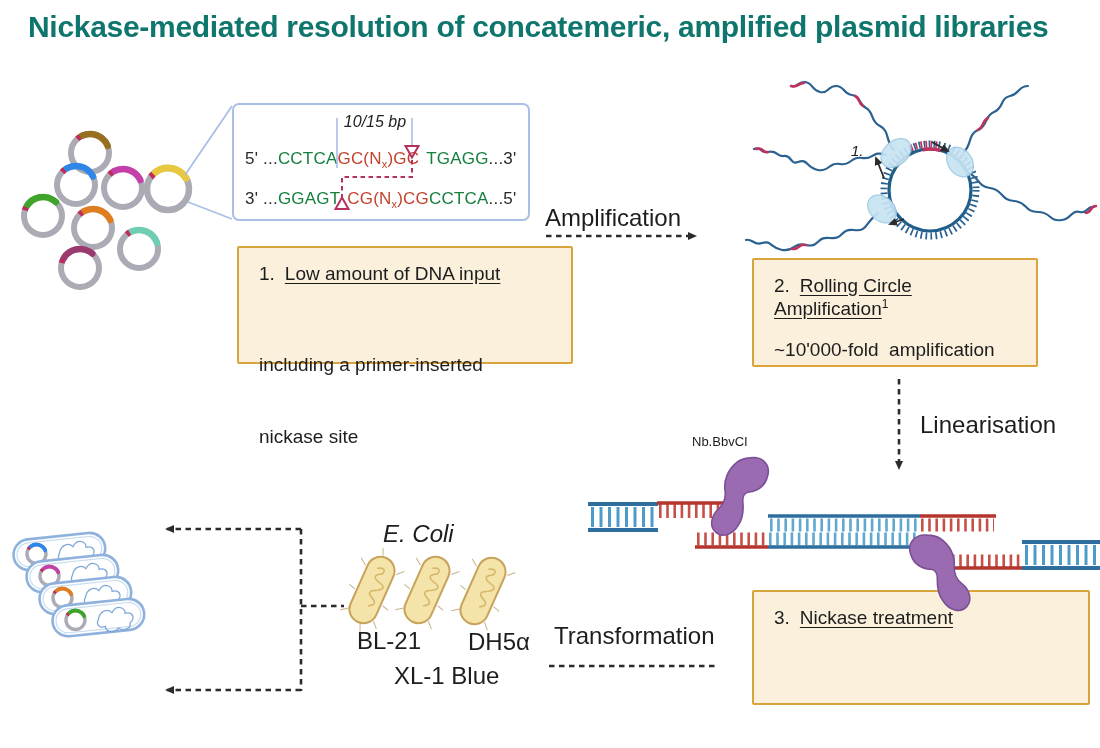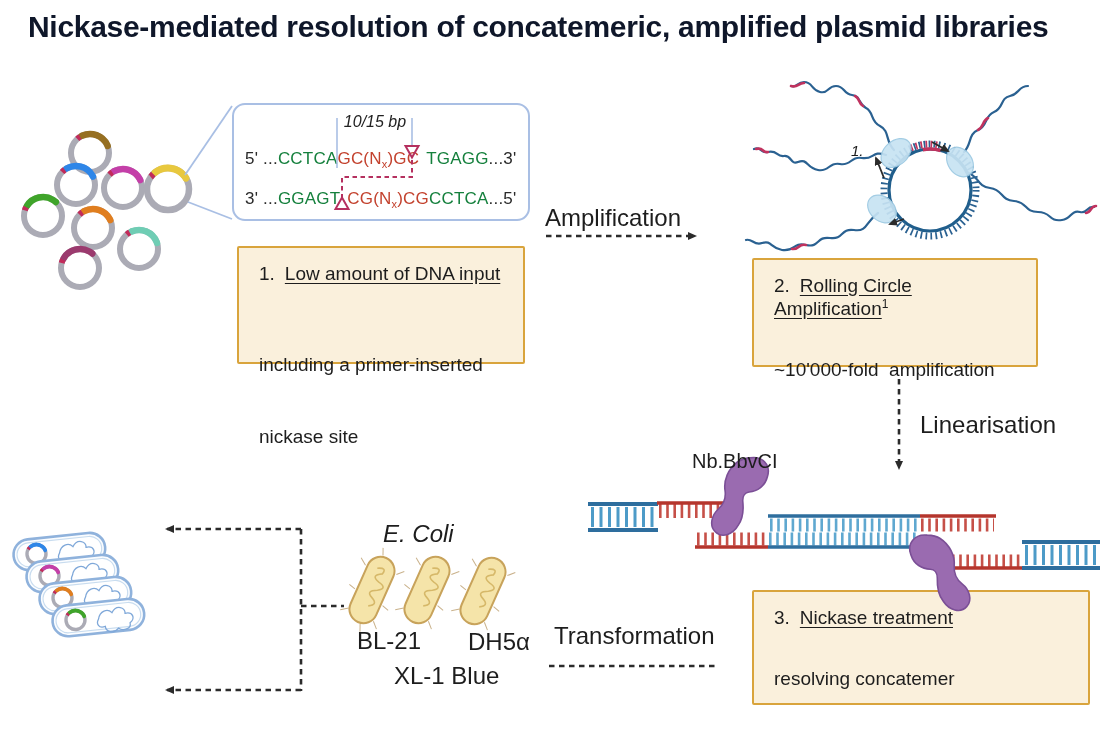"Nickase-mediated resolution of" .title { color: #0f172a -> #0f766e }
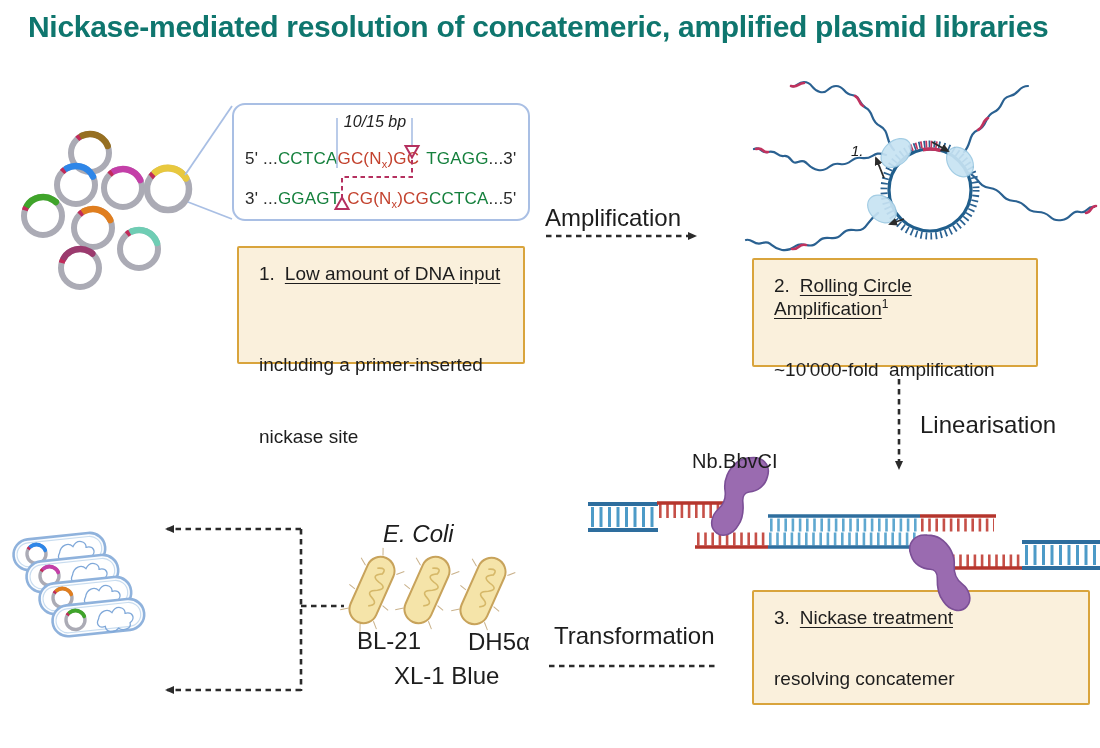"10/15 bp" .seq-box { border-radius: 13px -> 7px }
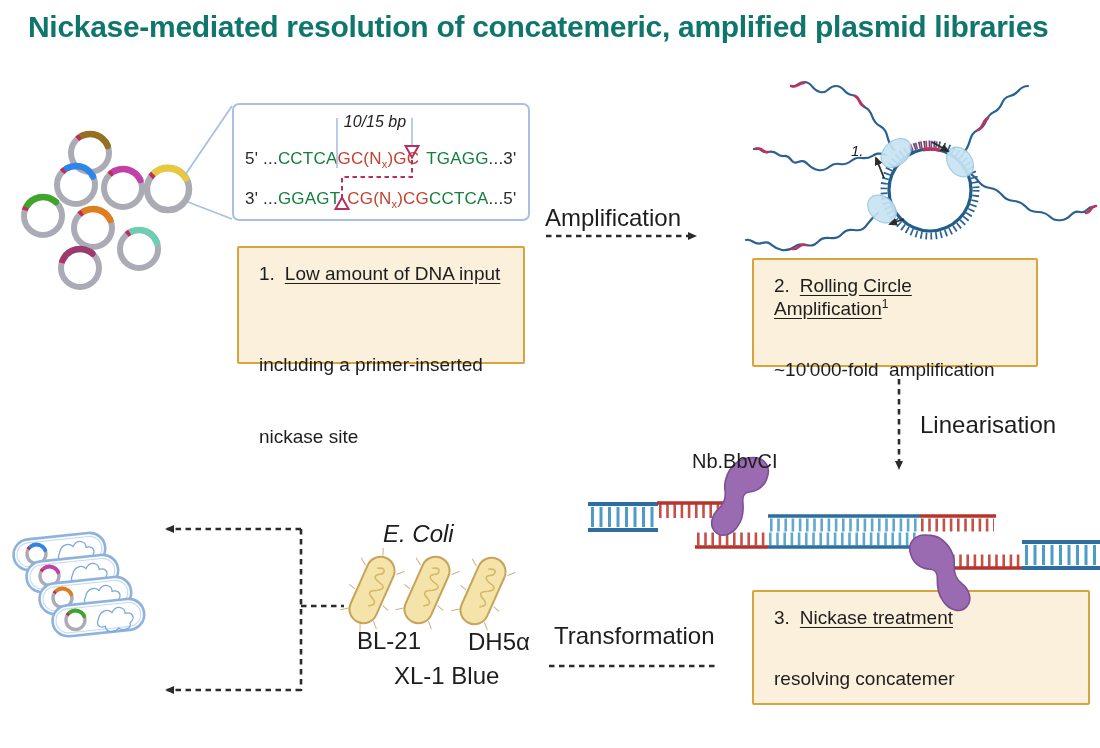"1. Low amount of DNA" div.box { width: 288px -> 336px }
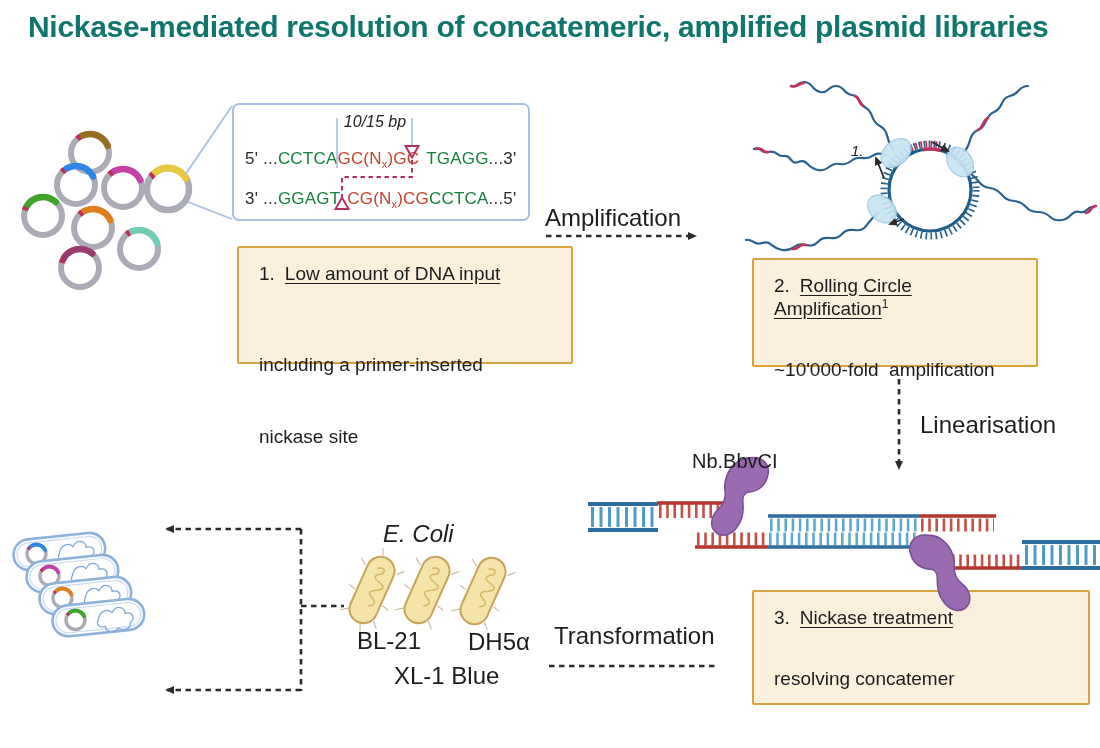"~10'000-fold amplification" .detail { margin-top: 38px -> 18px }
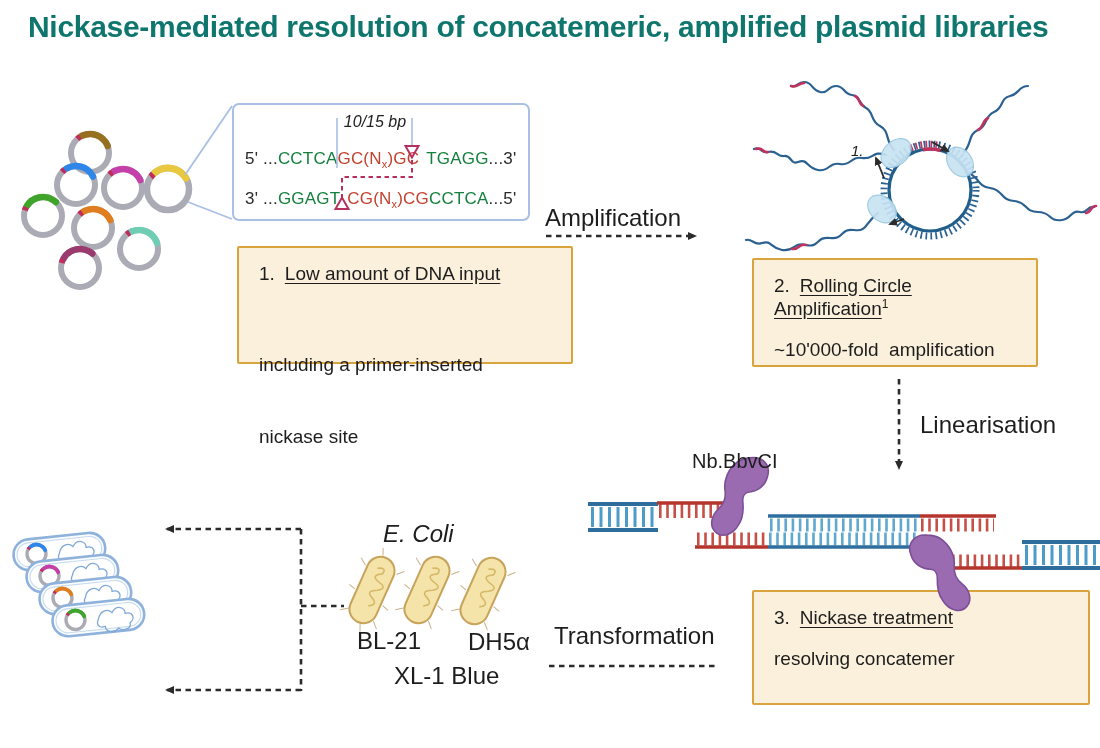"Nb.BbvCI" div.lbl { font-size: 20px -> 13px; margin-top: 16px -> none }
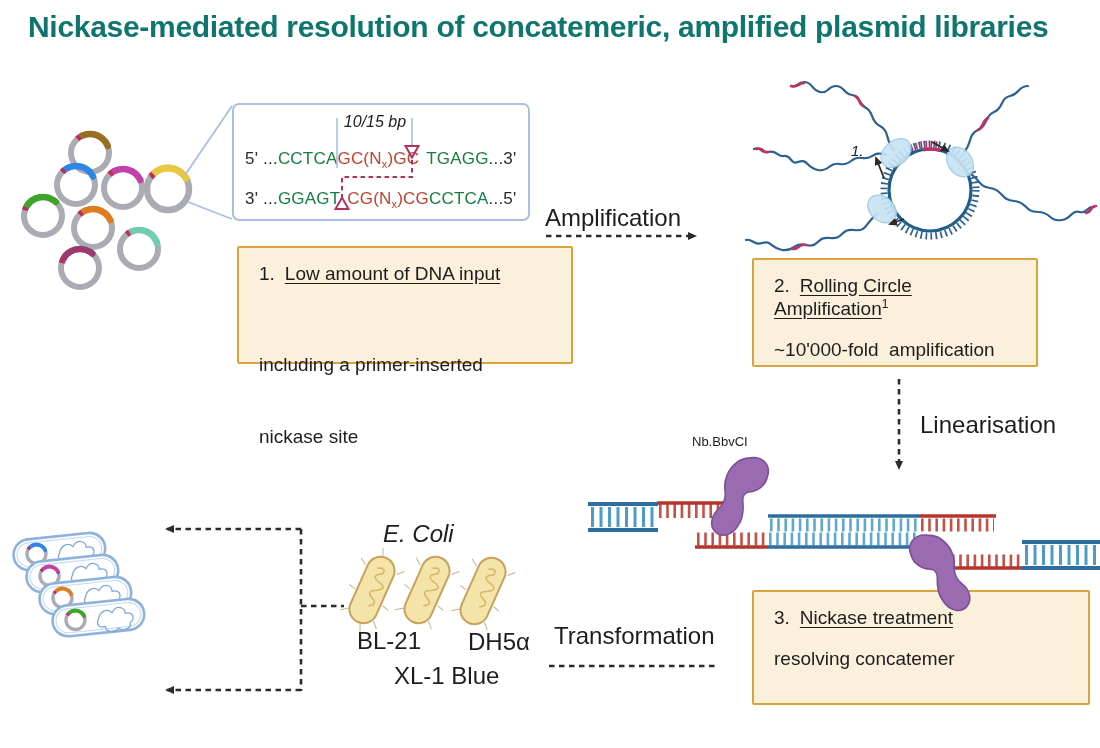"resolving concatemer" div.detail { html: <div>resolving concatemer</div> -> none }
